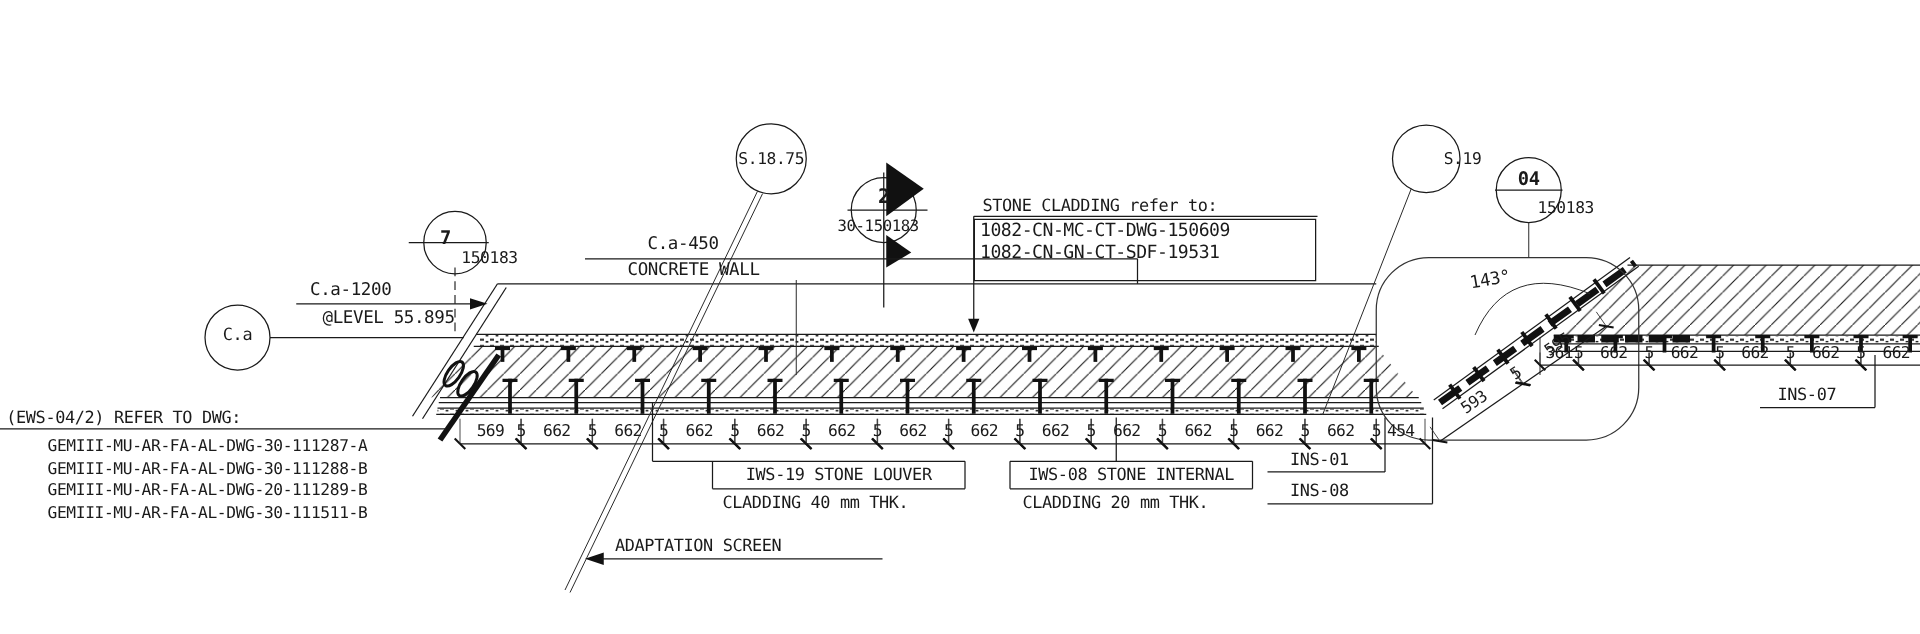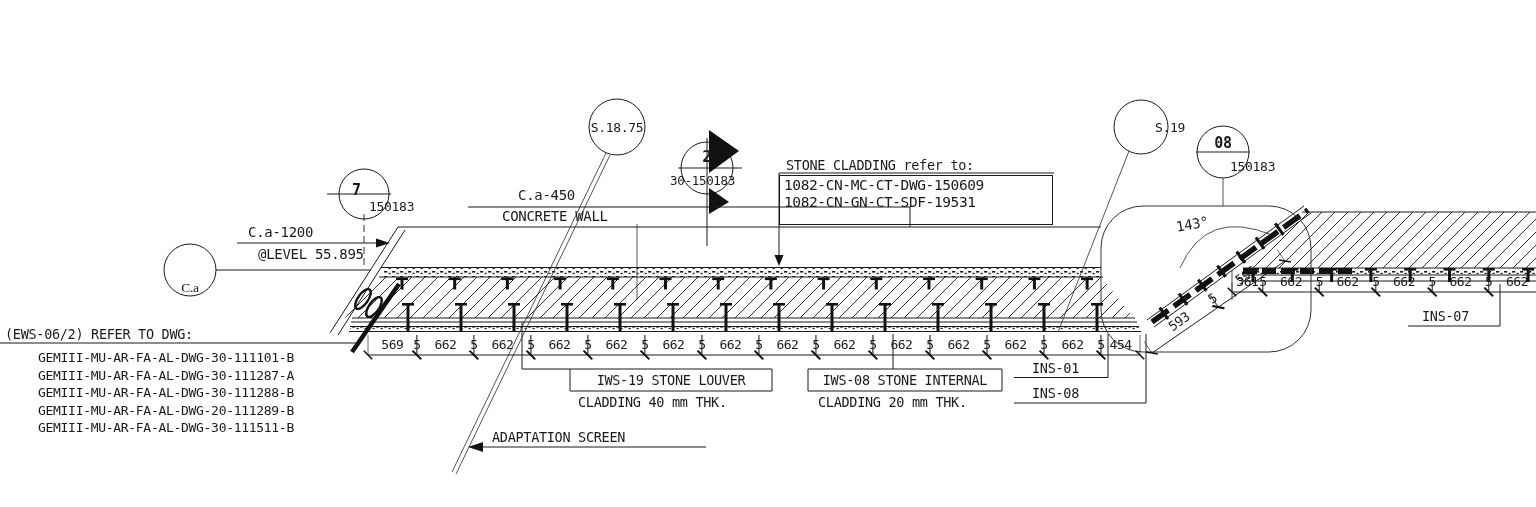"08" span.bold { text: 08 -> 04 }
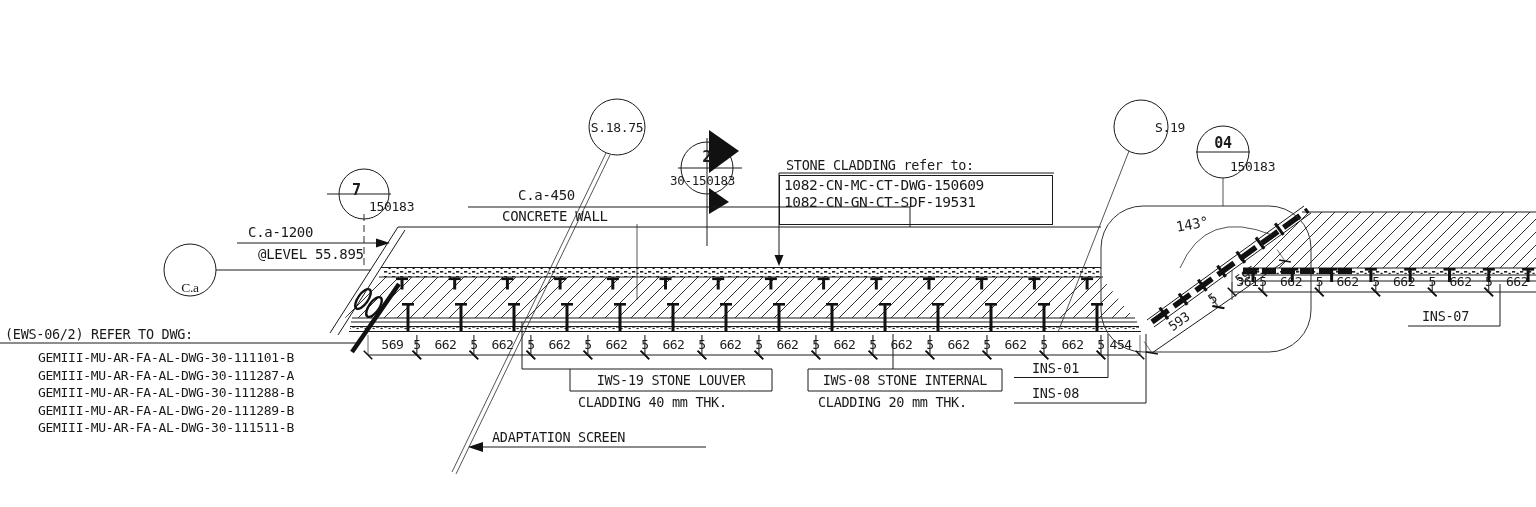"C.a" div.lbl { font-family: Liberation Serif, serif -> none; top: 280px -> 260px }
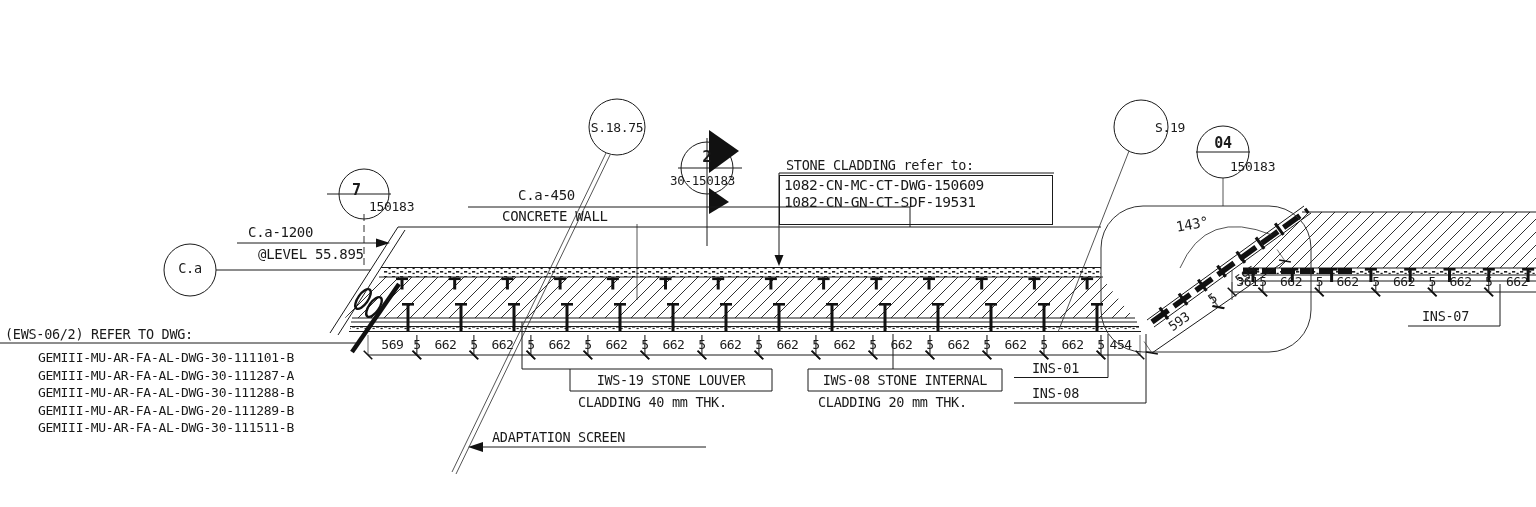"(EWS-06/2) REFER TO DWG:" div.lbl { text: EWS-06/2 -> EWS-04/2 }
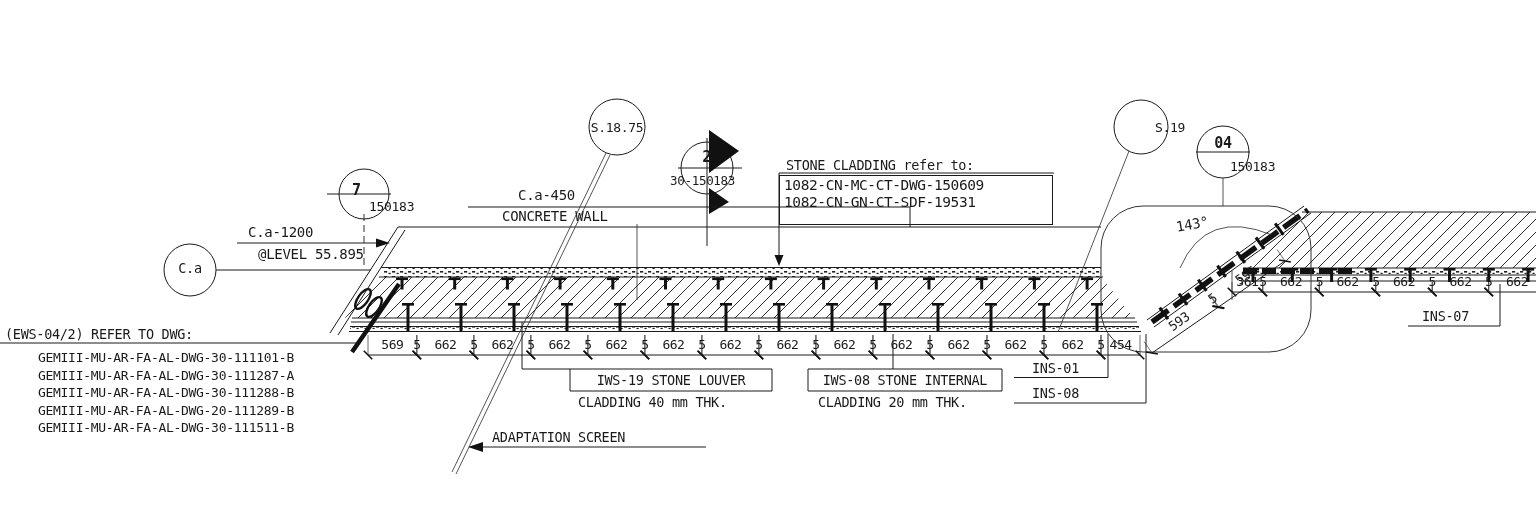"GEMIII-MU-AR-FA-AL-DWG-30-111101-B" div { html: <div>GEMIII-MU-AR-FA-AL-DWG-30-111101-B</div> -> none }
